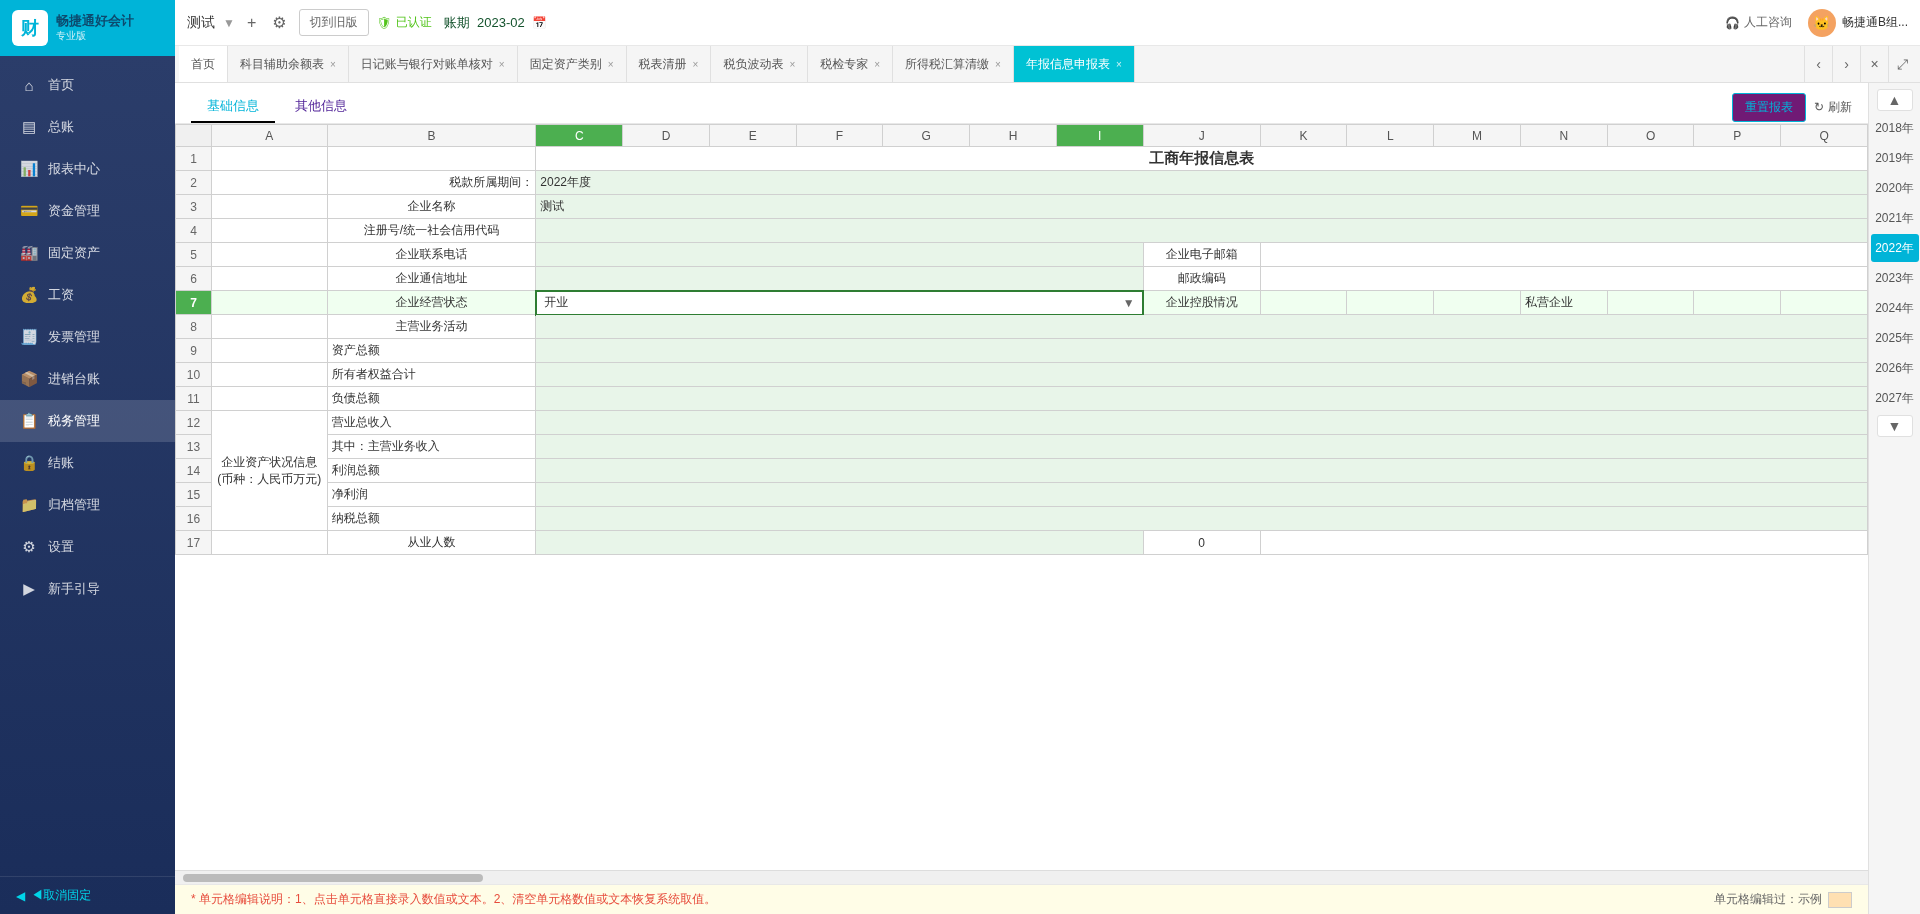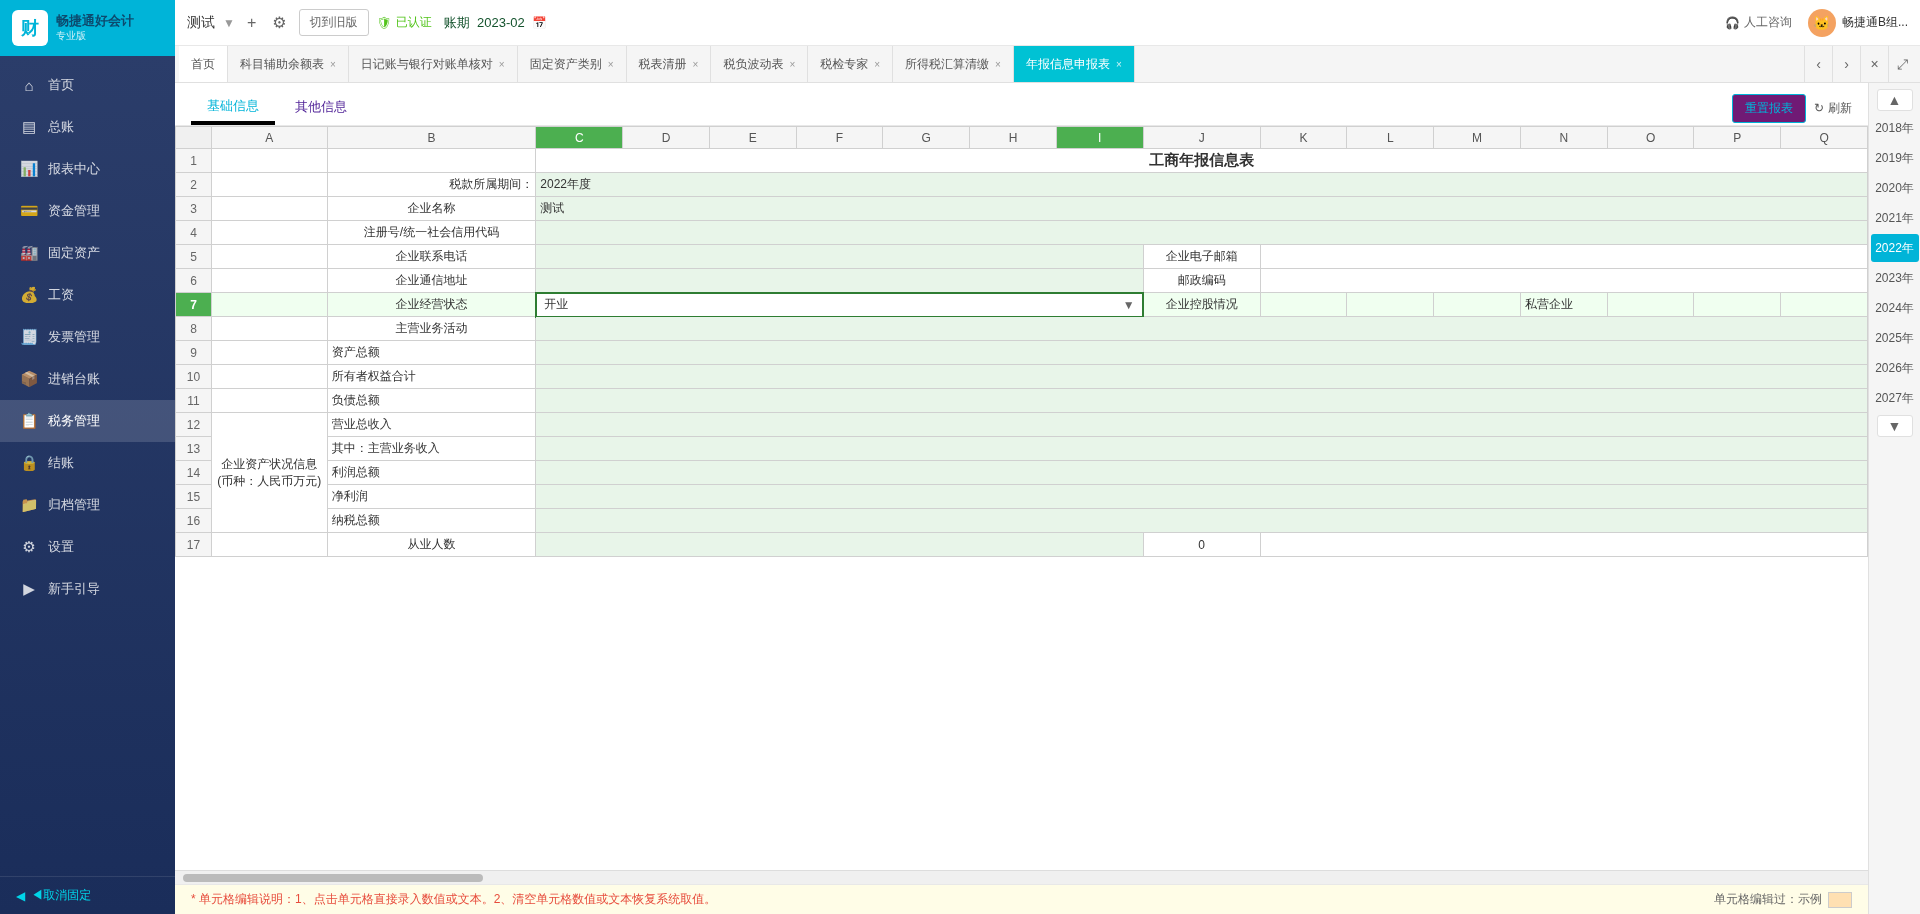"基础信息" .sub-tab.active { border-bottom: 4px solid #000000 -> 2px solid #000000 }
